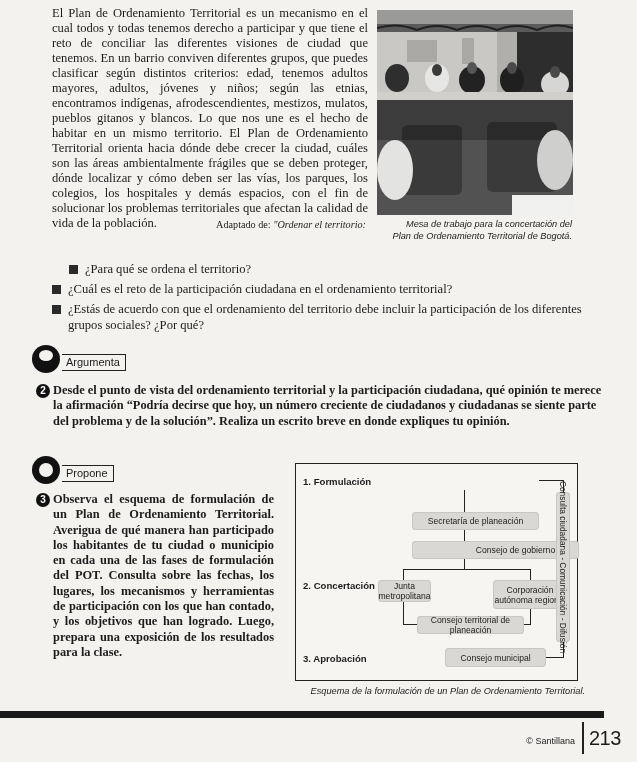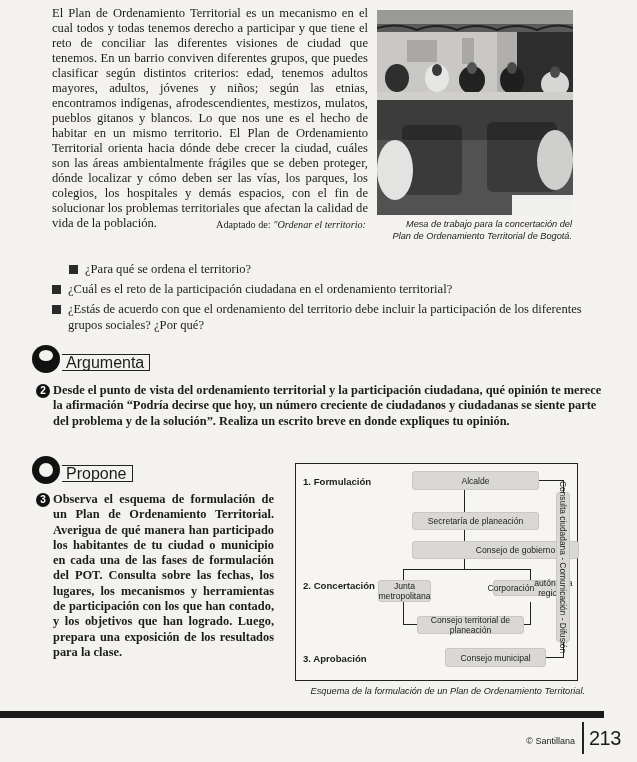"Argumenta" .sec-label { font-size: 16px -> 11px }
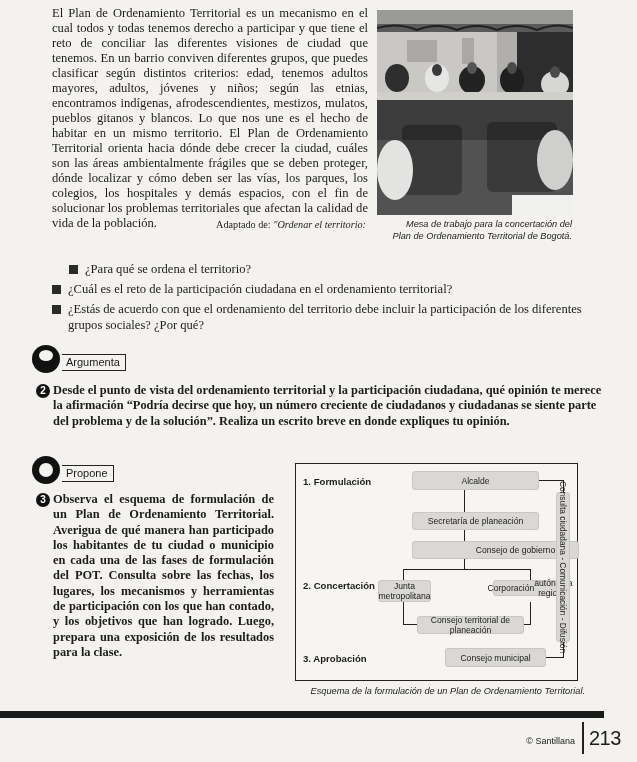"Alcalde" div.node { html: <div>Alcalde</div> -> none }
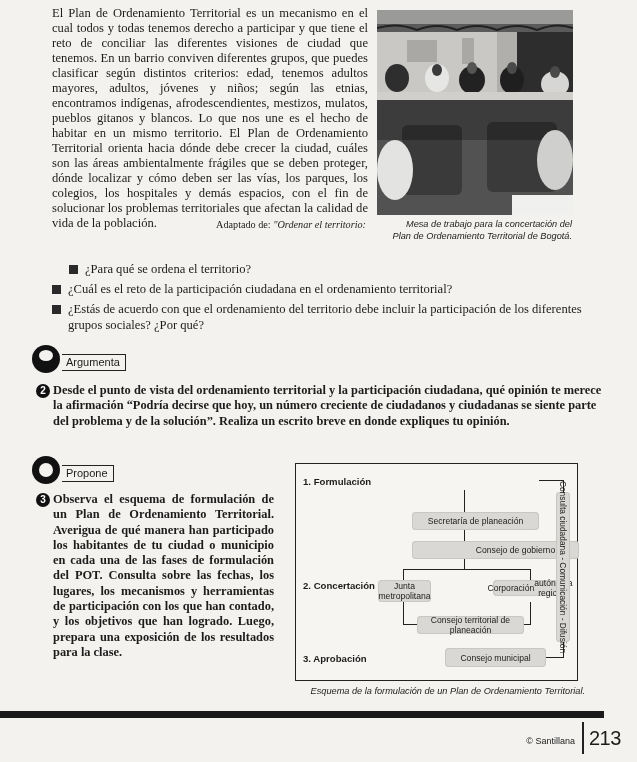"Corporación" div.node { flex-direction: row -> column; height: 16px -> 29px }
